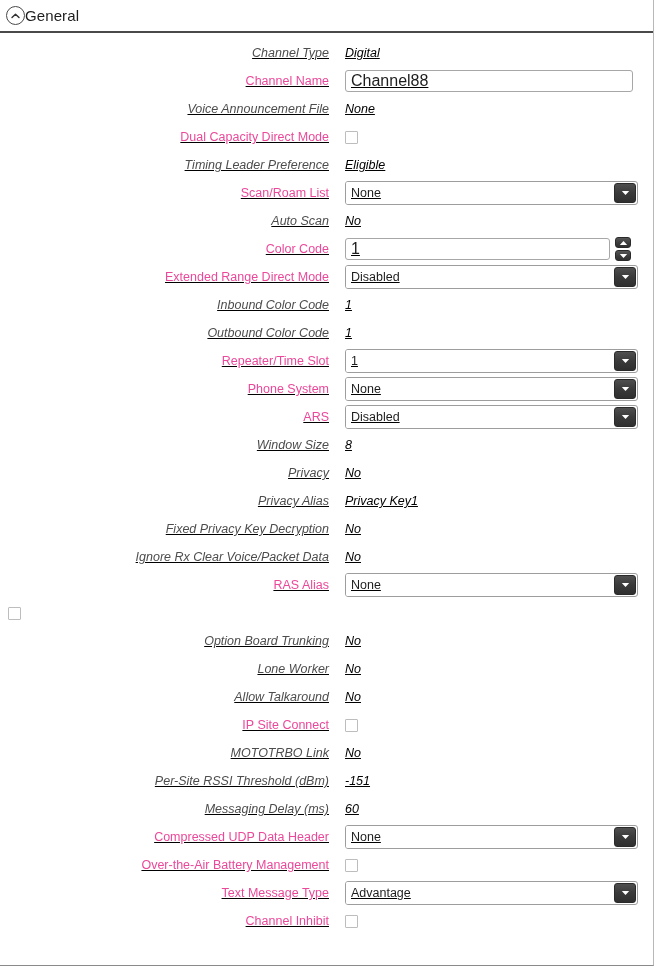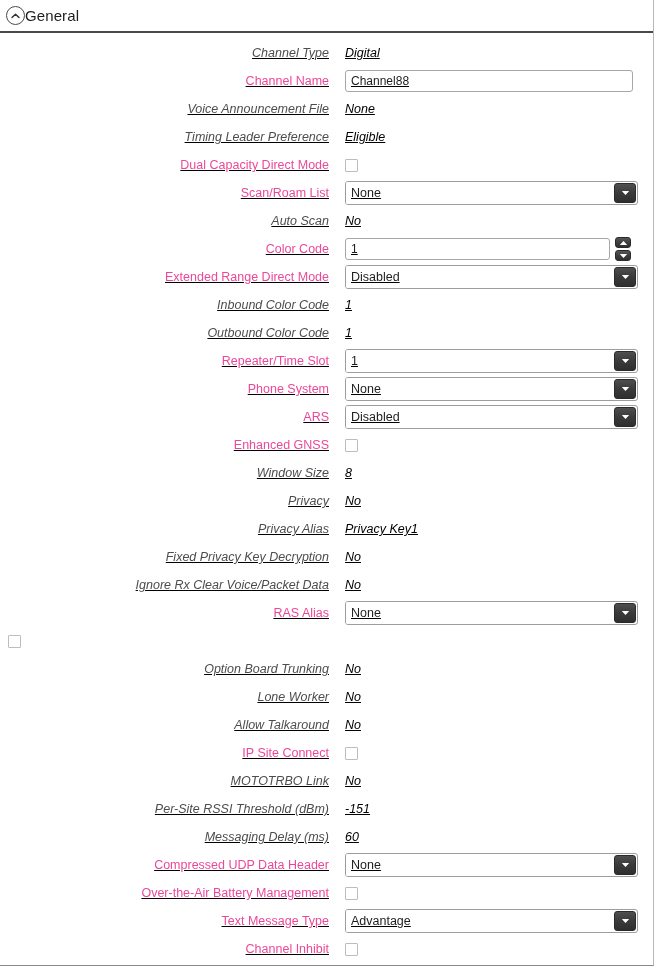"Channel88" .textbox { font-size: 12px -> 16px }
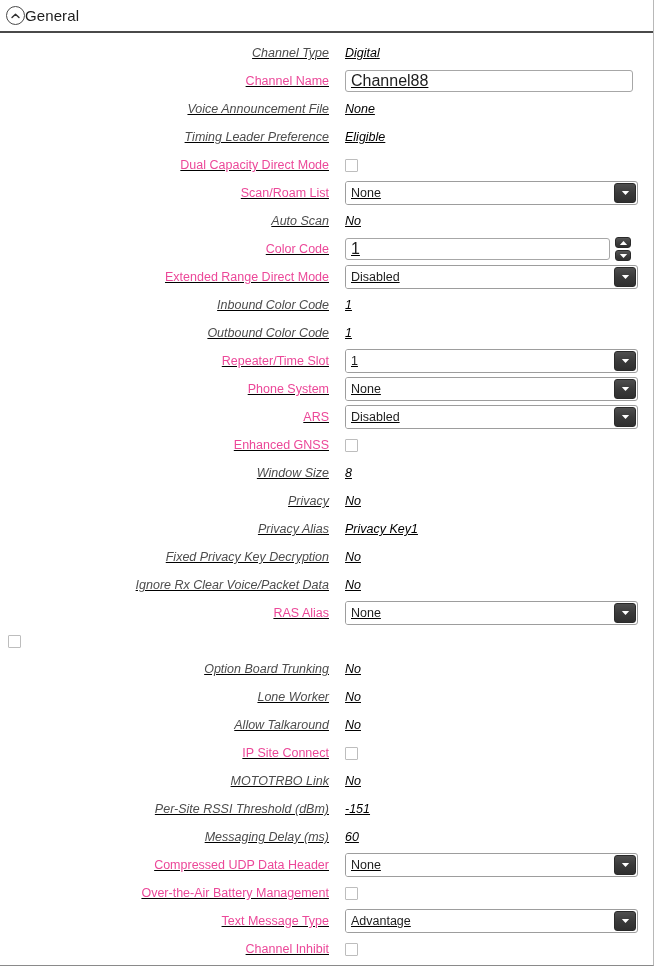"Timing Leader Preference" div.row { order: before "Dual Capacity Direct Mode" -> after "Dual Capacity Direct Mode" }
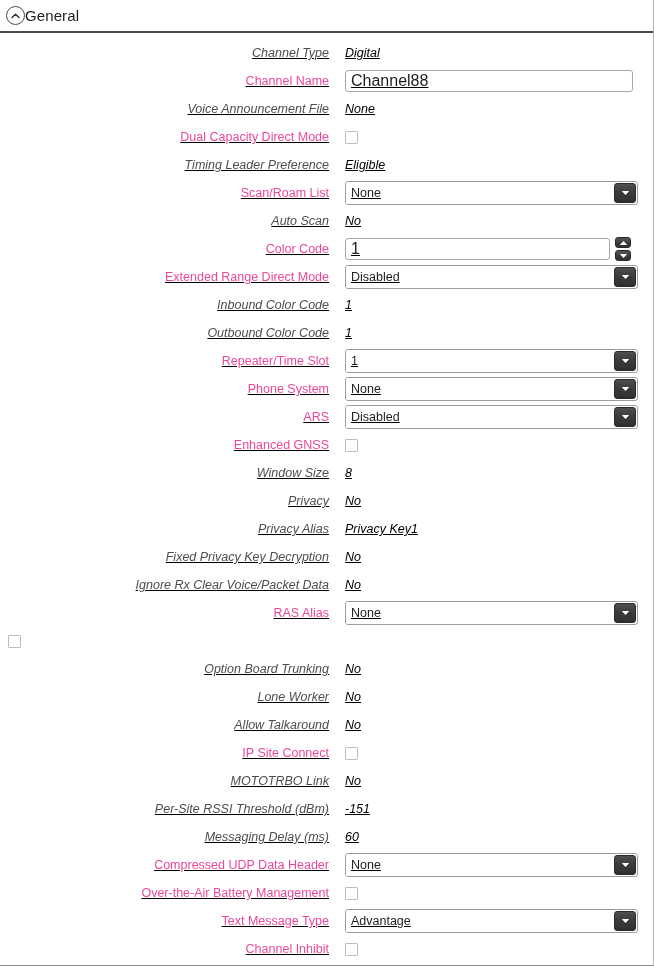"Enhanced GNSS" div.row { html: <div> <div>Enhanced GNSS</div> <div> <div></div> </div> </div> -> none }
